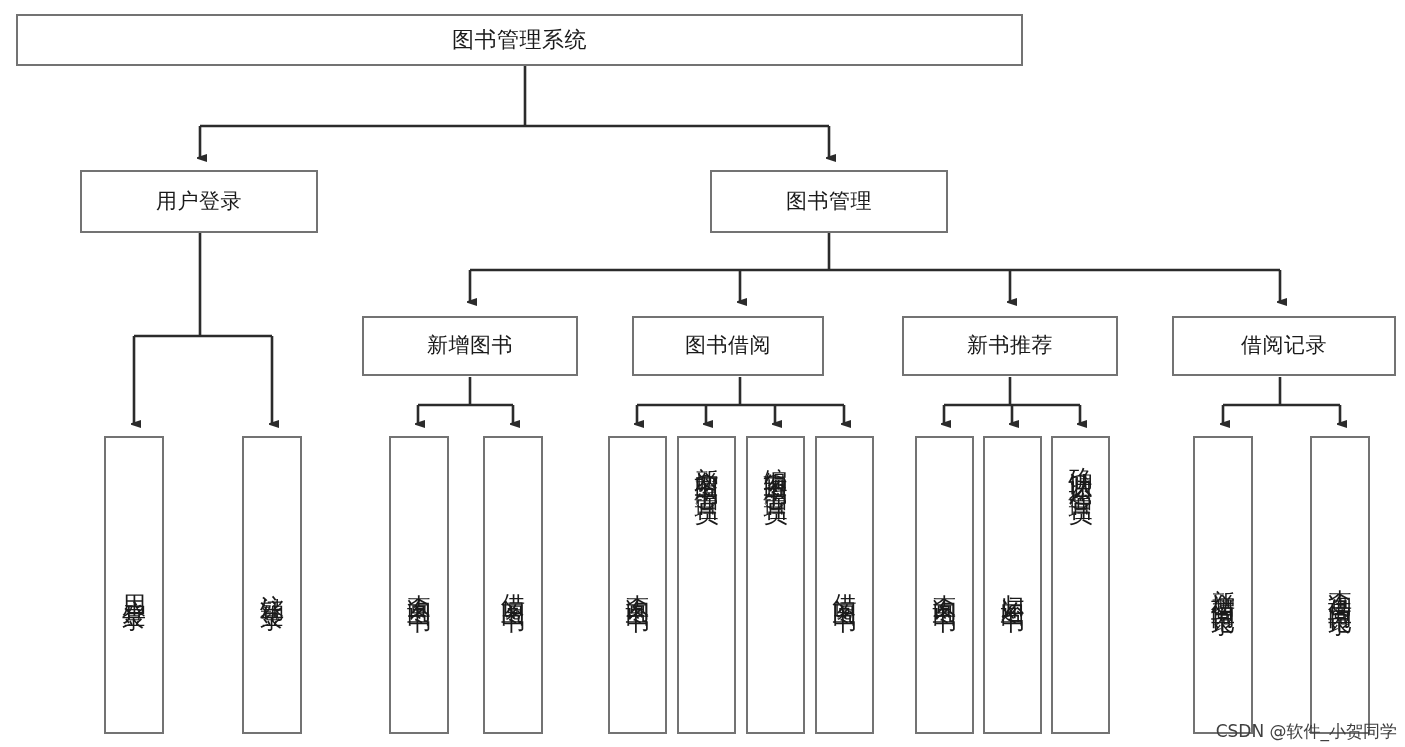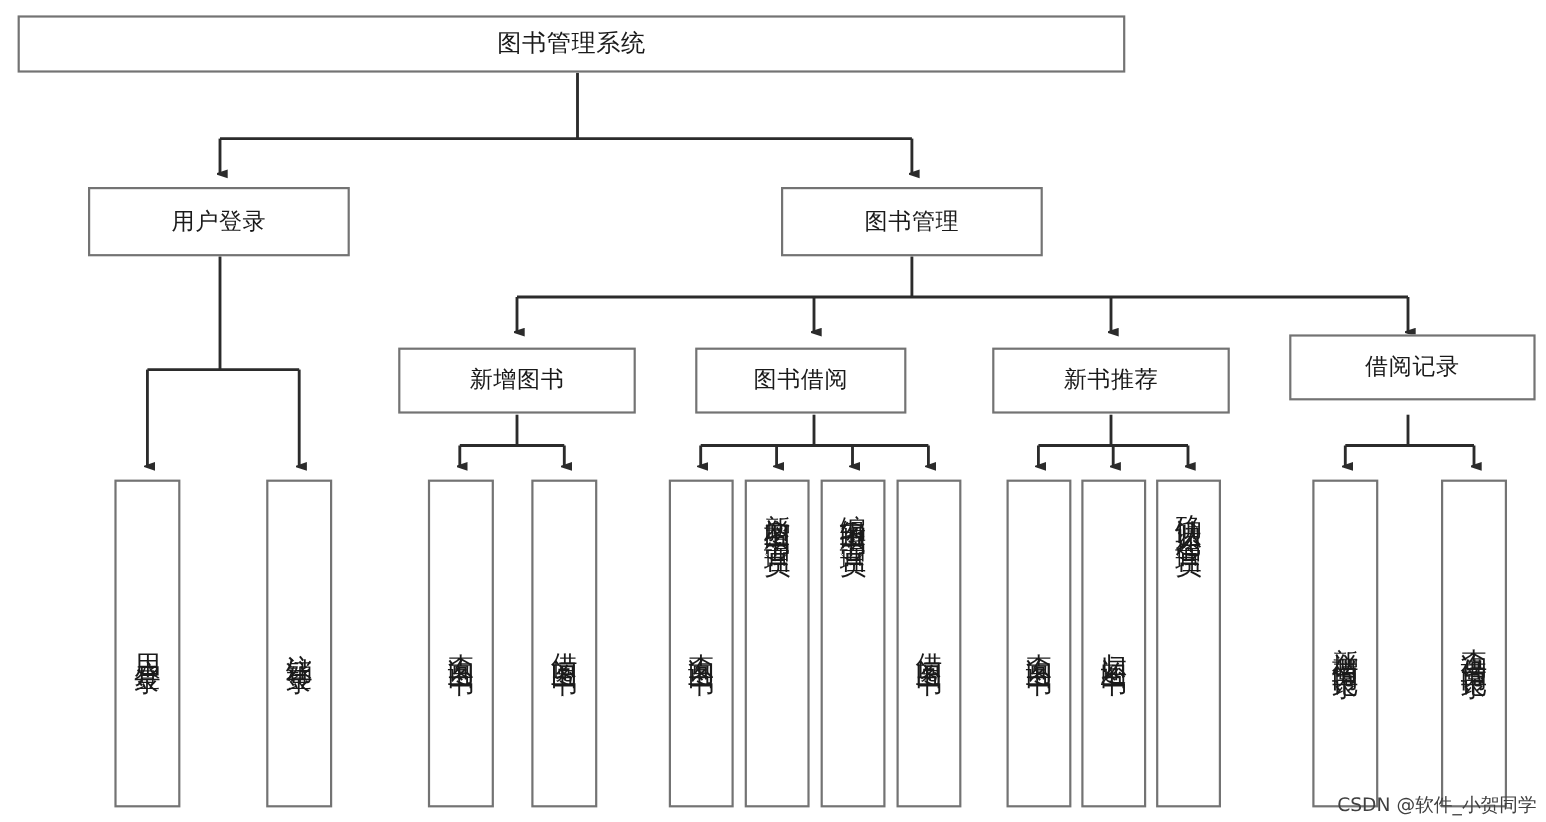"借阅记录" div.node { top: 304px -> 316px }
